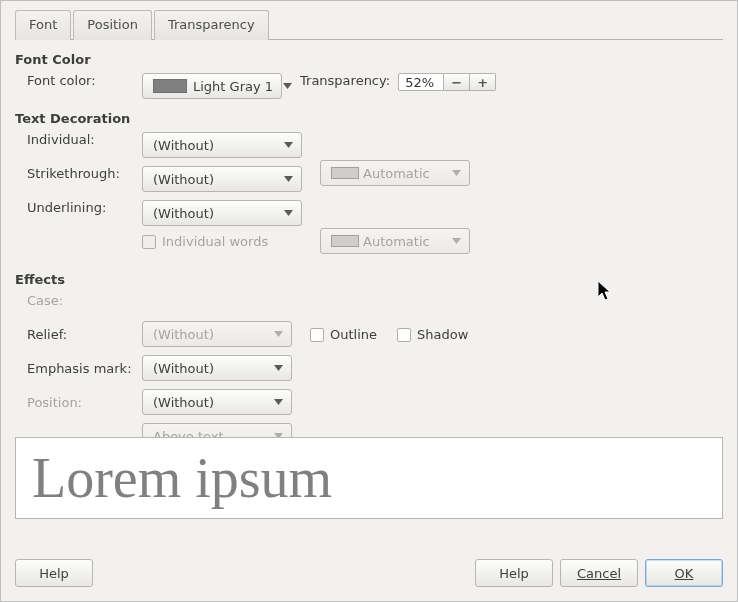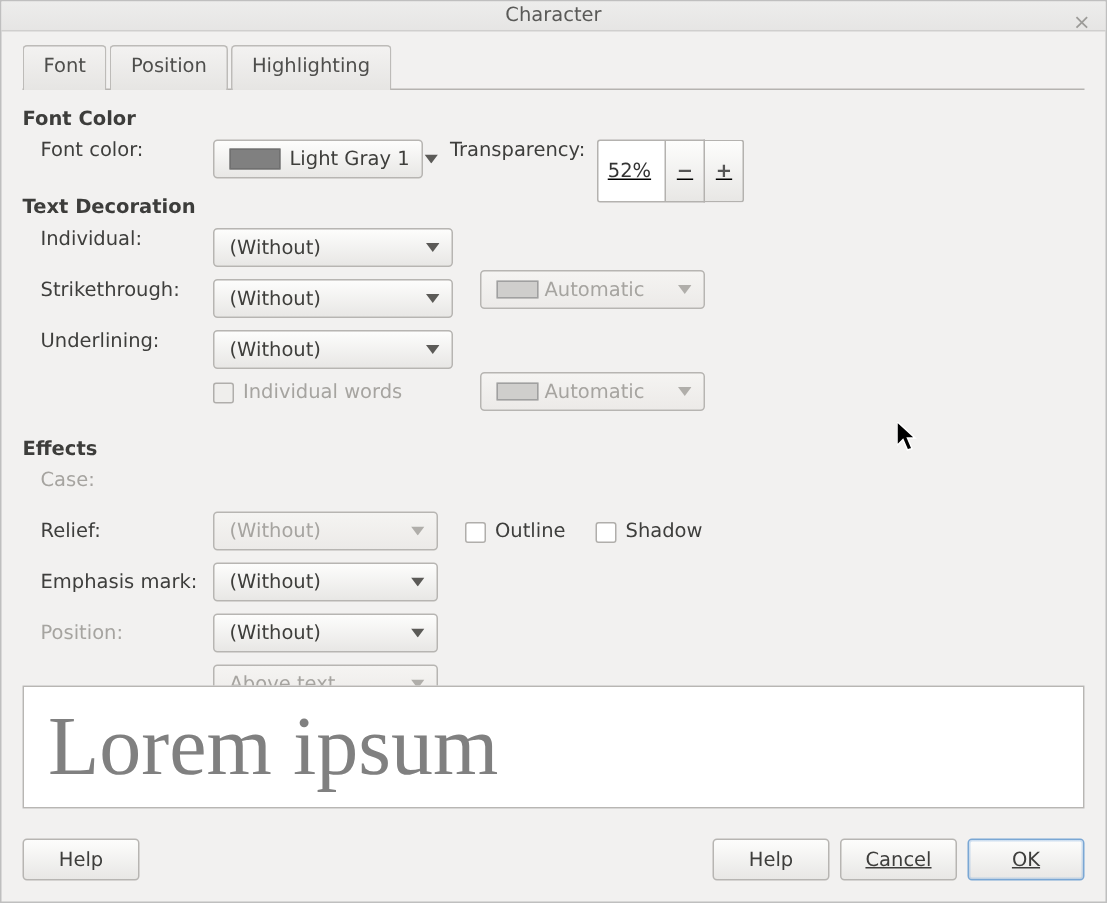"Character" div.titlebar { html: <div> <span>Character</span> <span>×</span> </div> -> none }
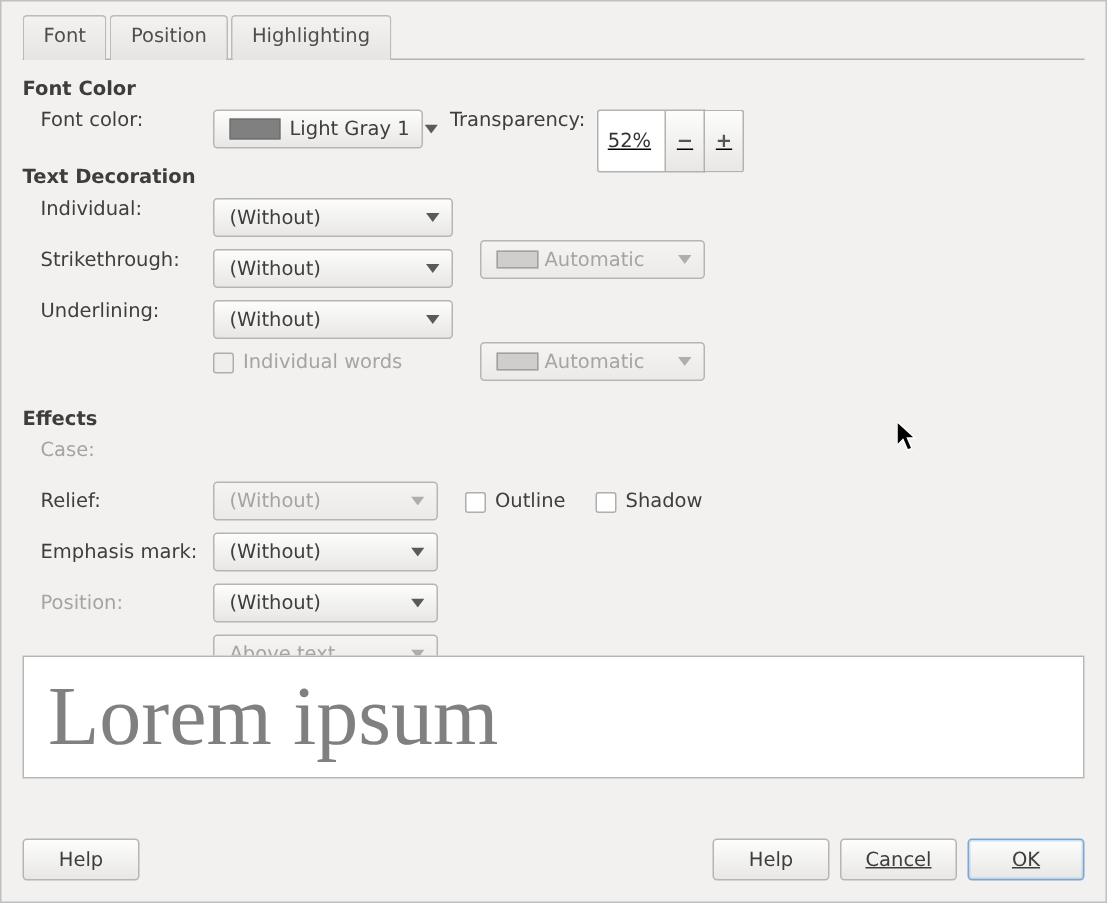"Highlighting" span { text: Highlighting -> Transparency }
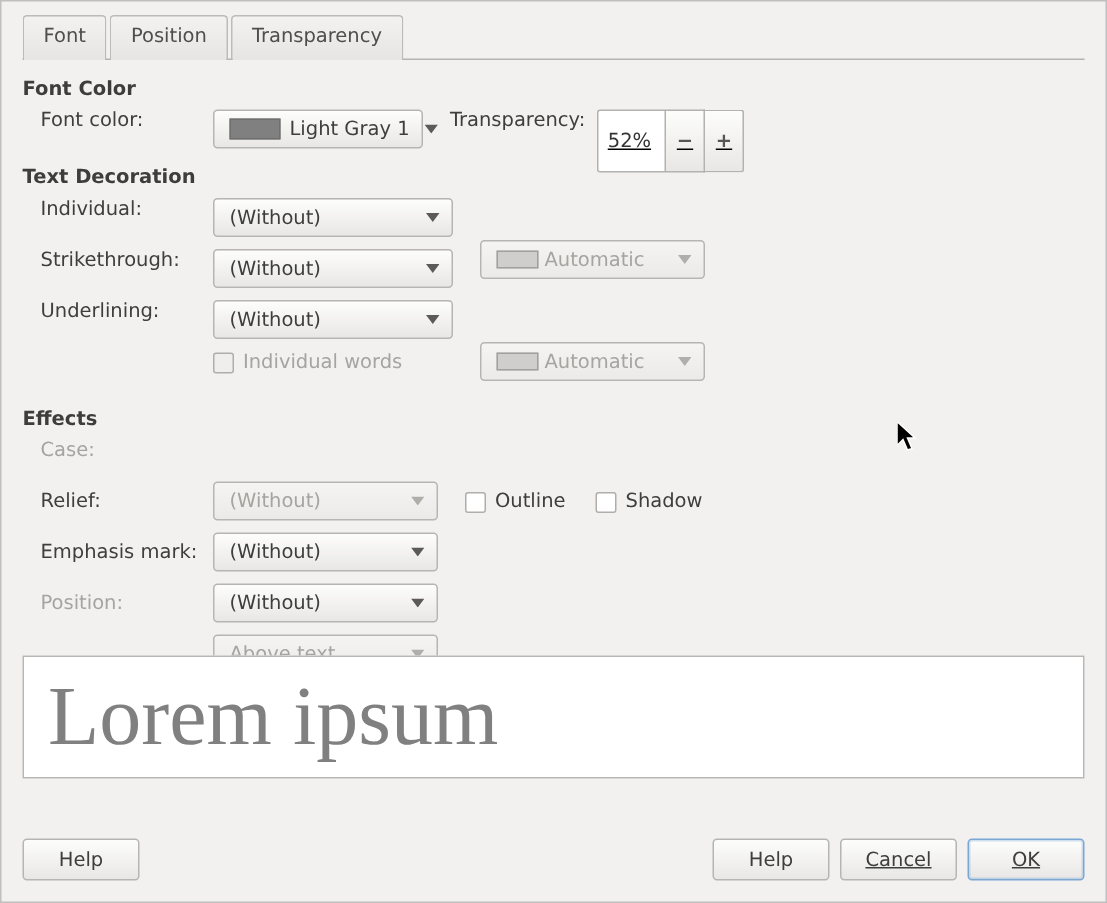"52%" .spinner { height: 42px -> 18px; text-decoration: underline -> none }
